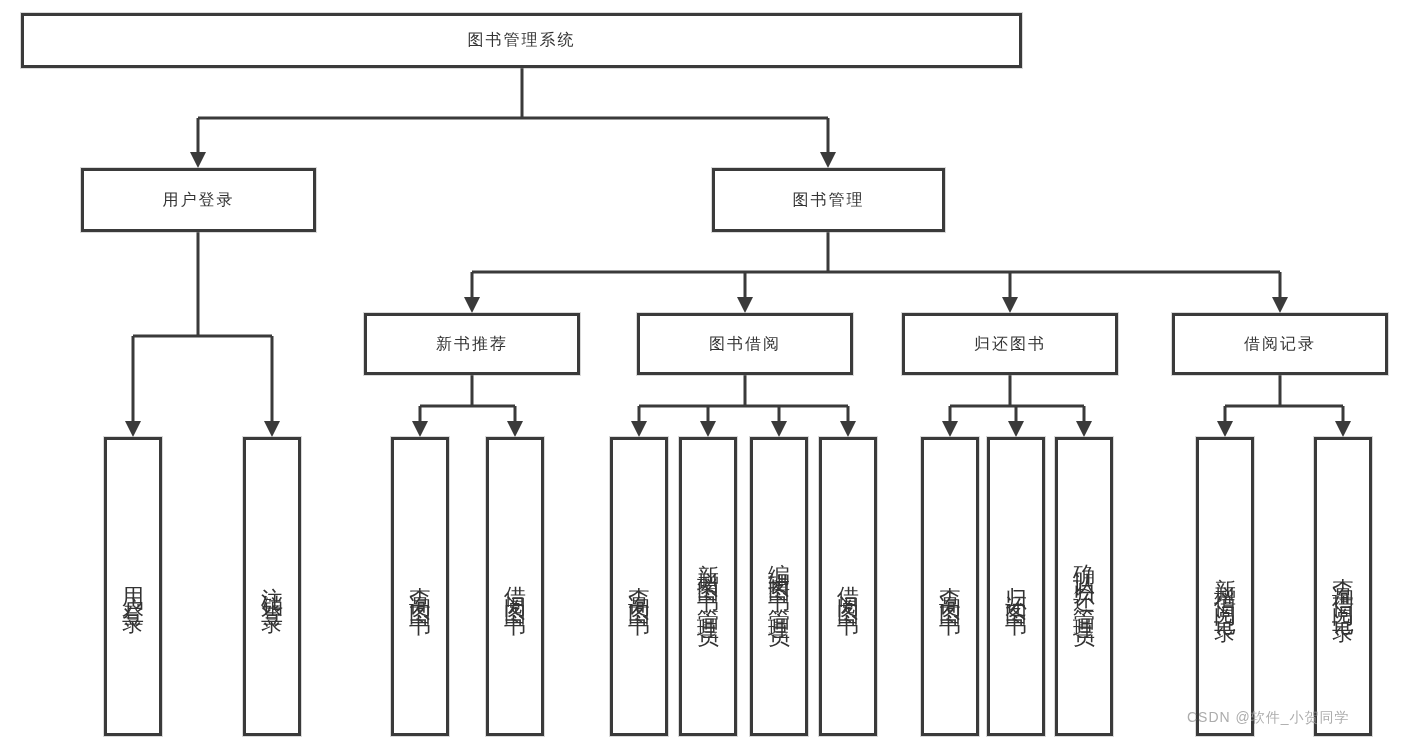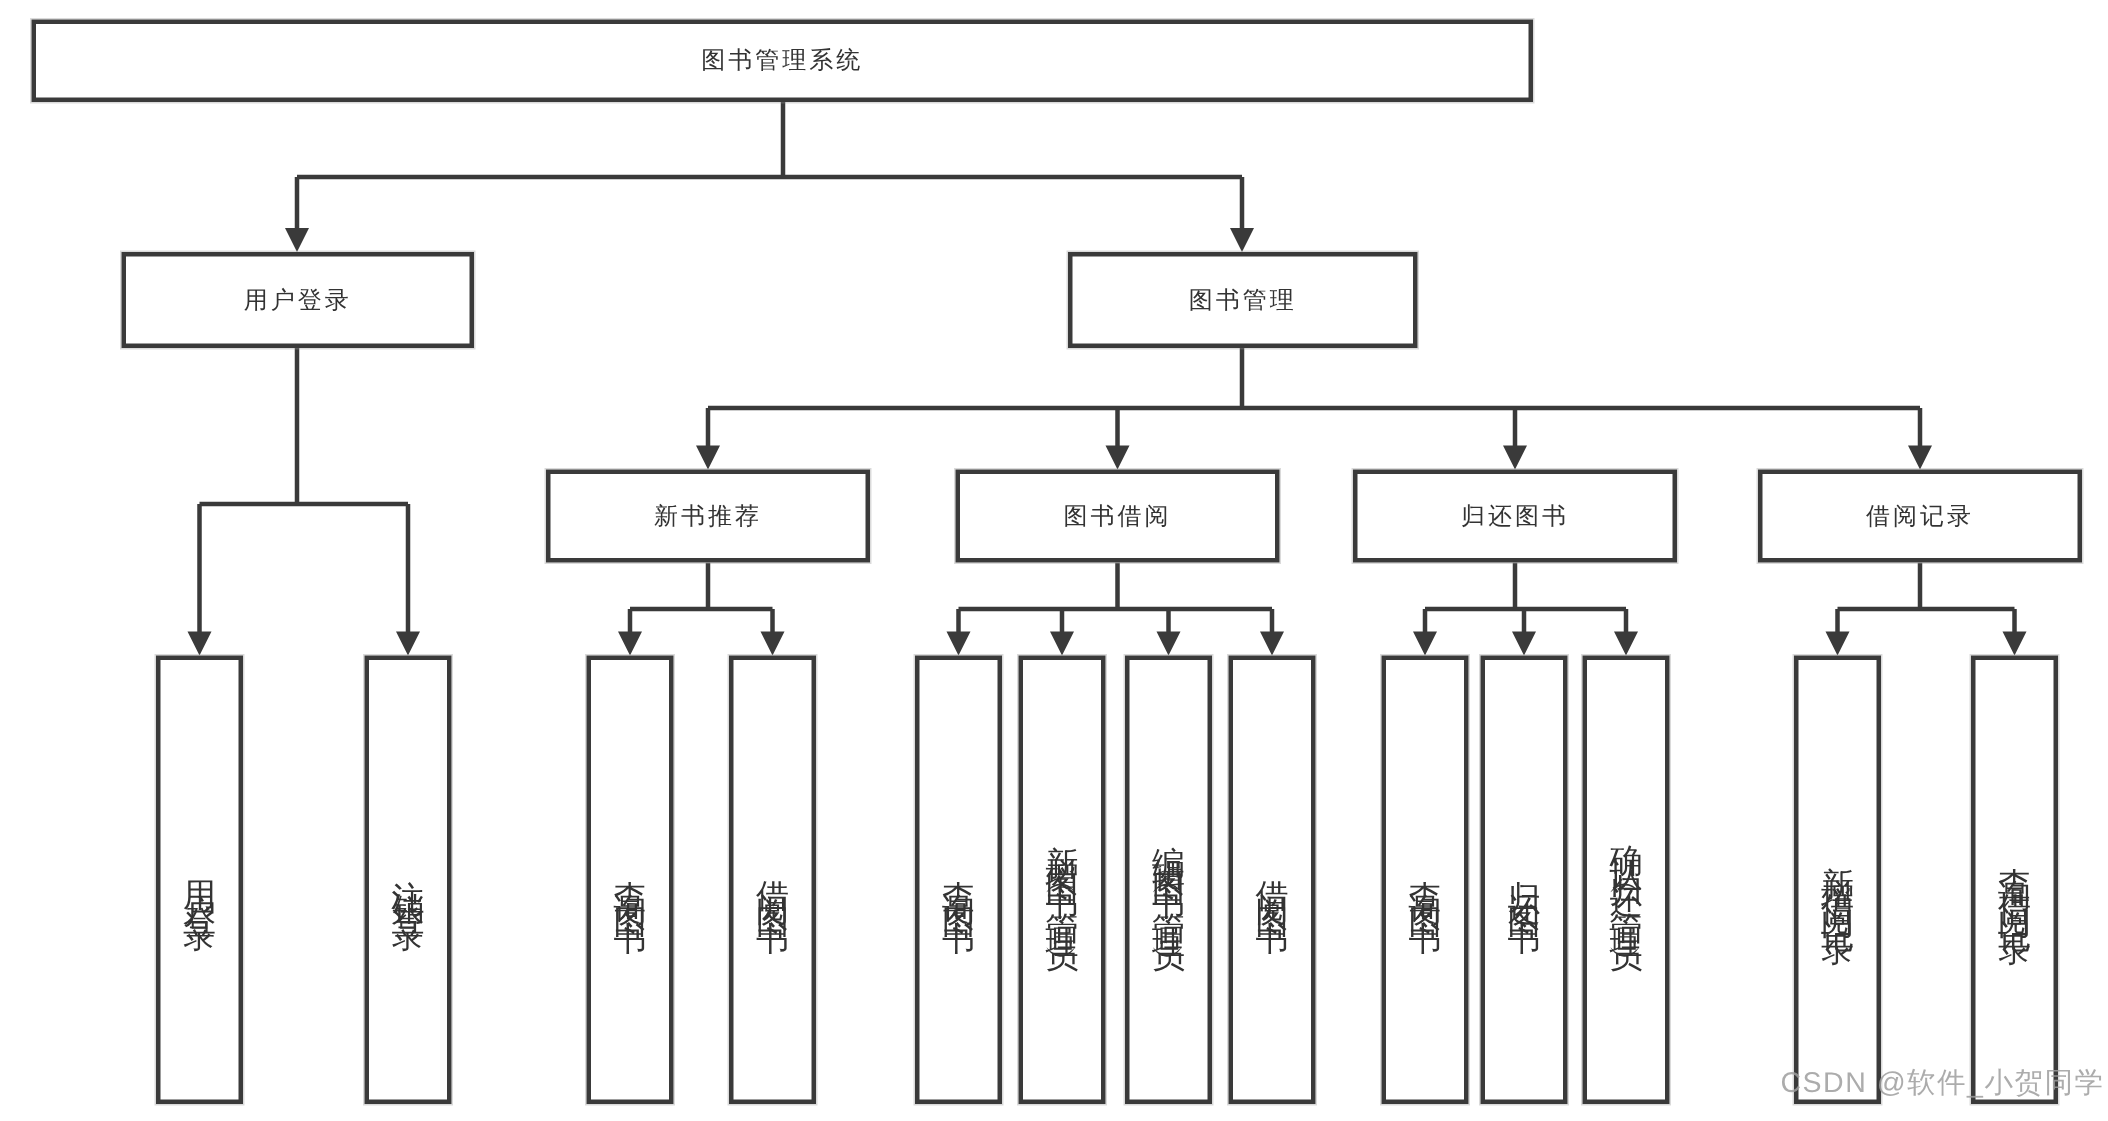"CSDN @软件_小贺同学" .watermark { font-size: 19px -> 14px }
